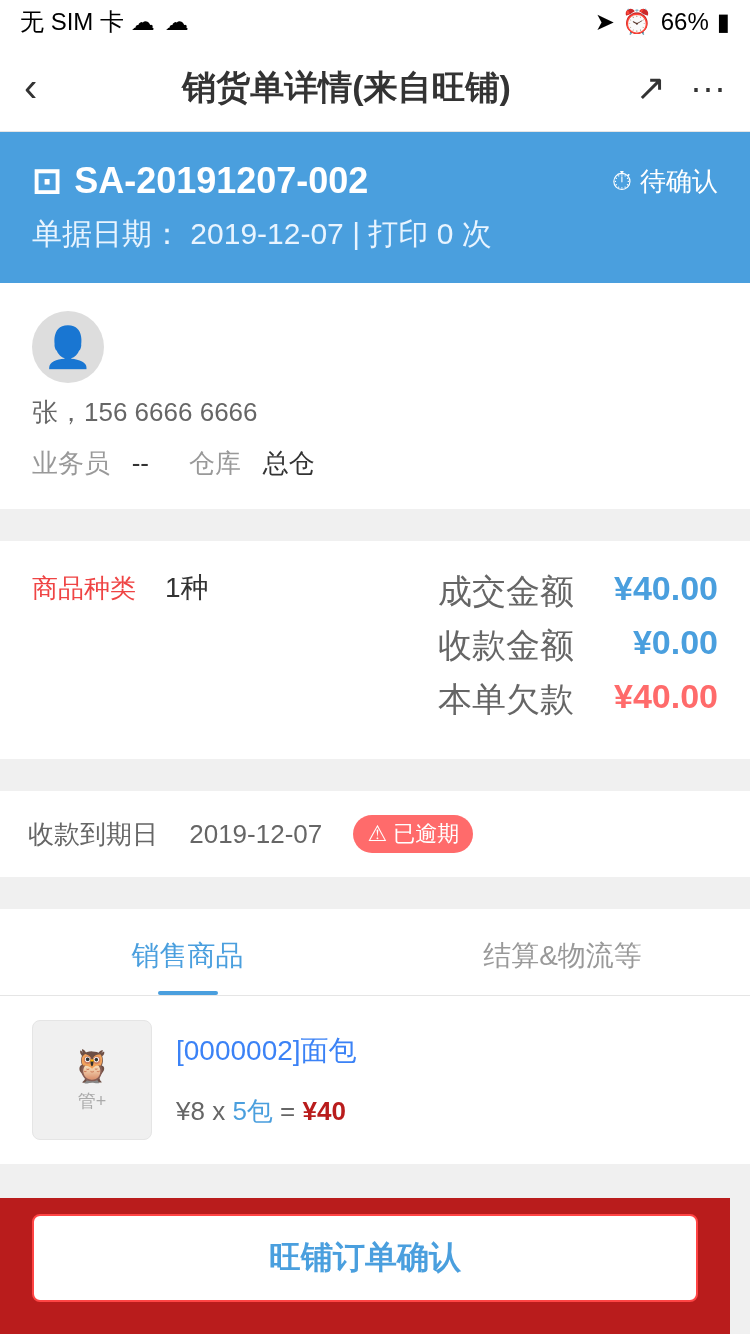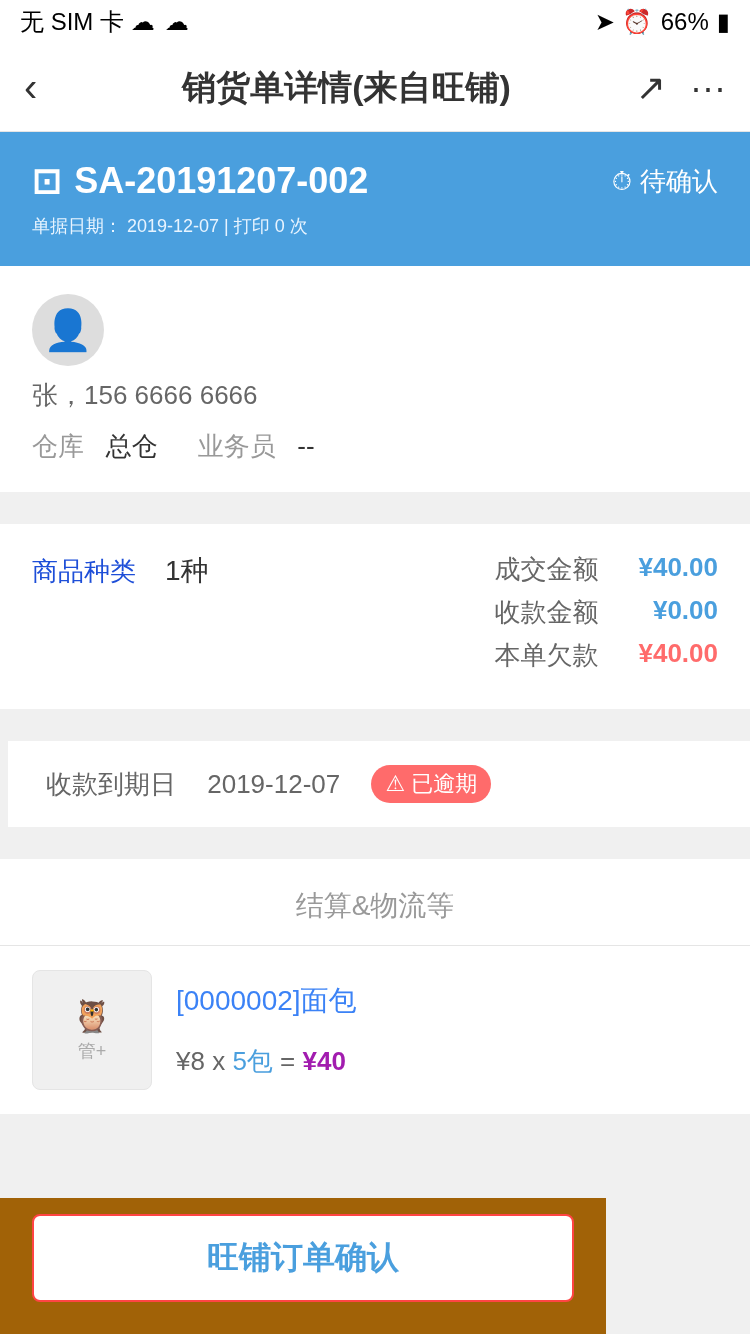"单据日期： 2019-12-07 | 打印 0" .order-date { font-size: 18px -> 30px }
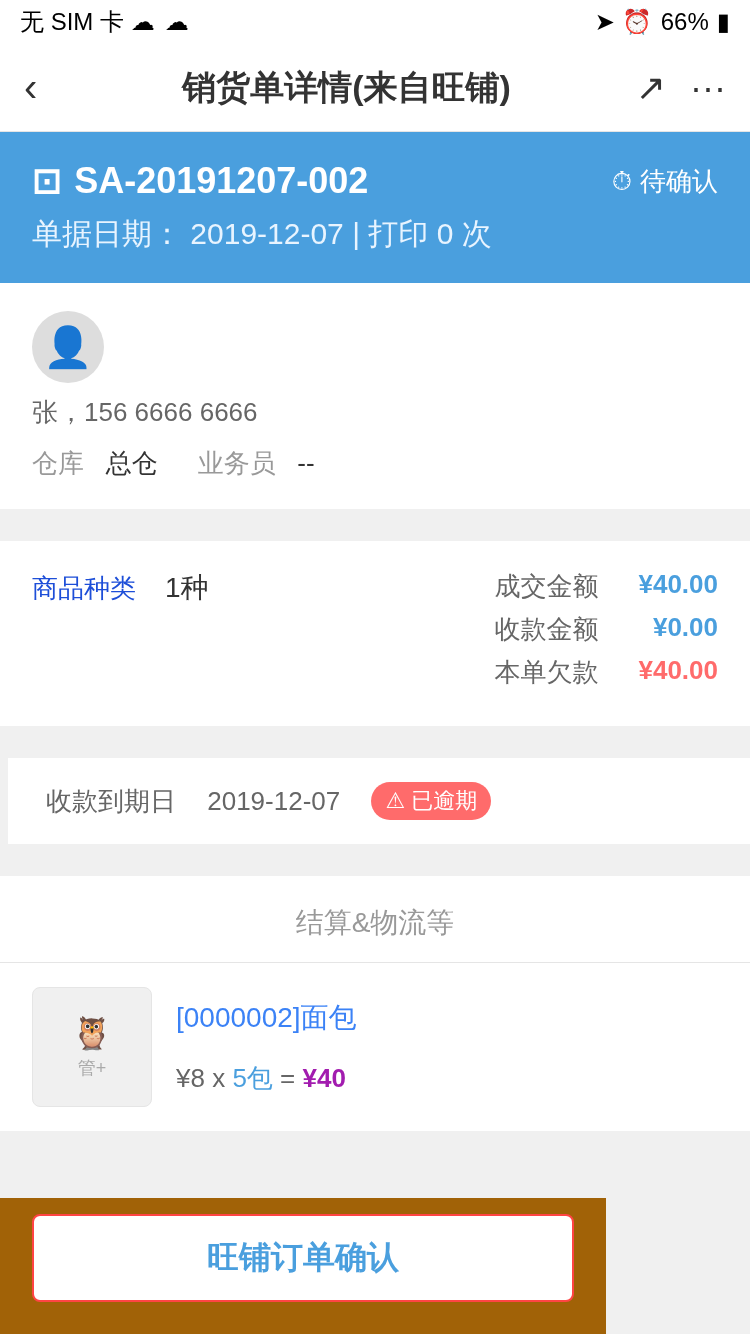"仓库 总仓" span { order: before "业务员 --" -> after "业务员 --" }
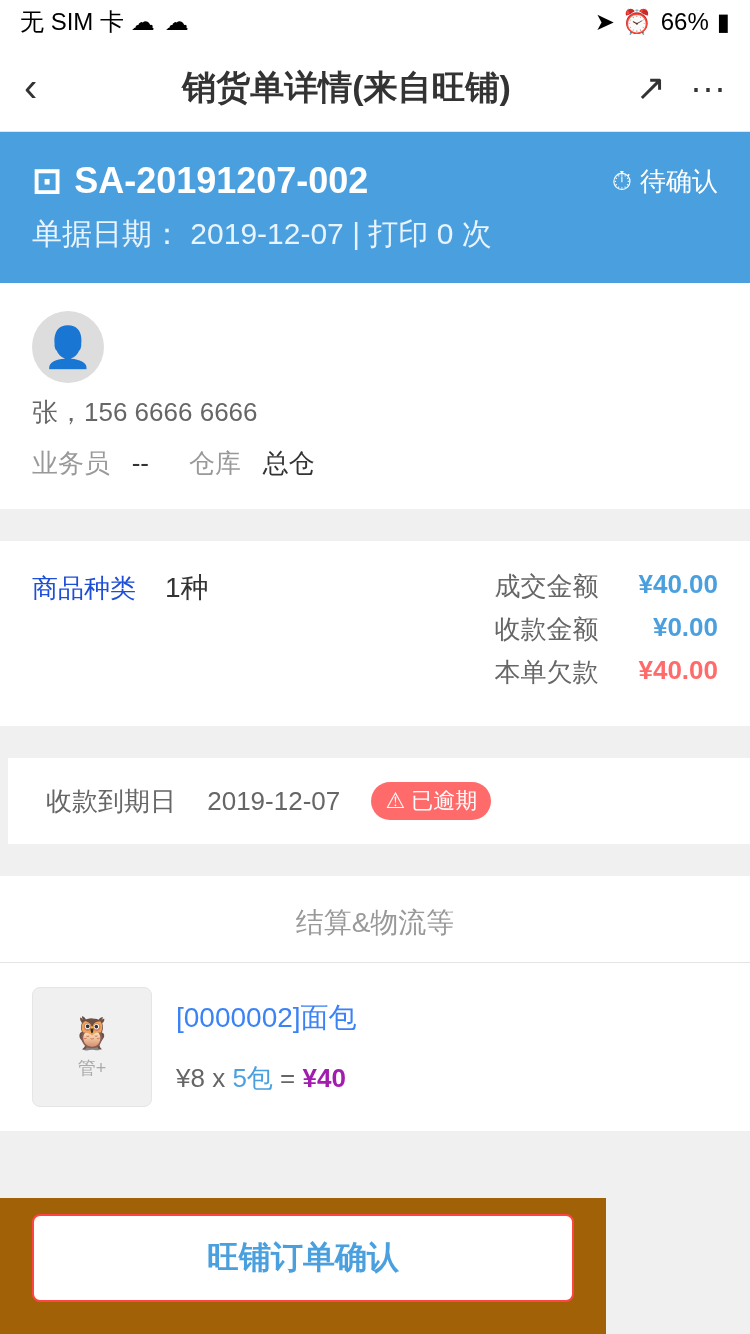"商品种类" .summary-label { color: #1d4ed8 -> #ef4444 }
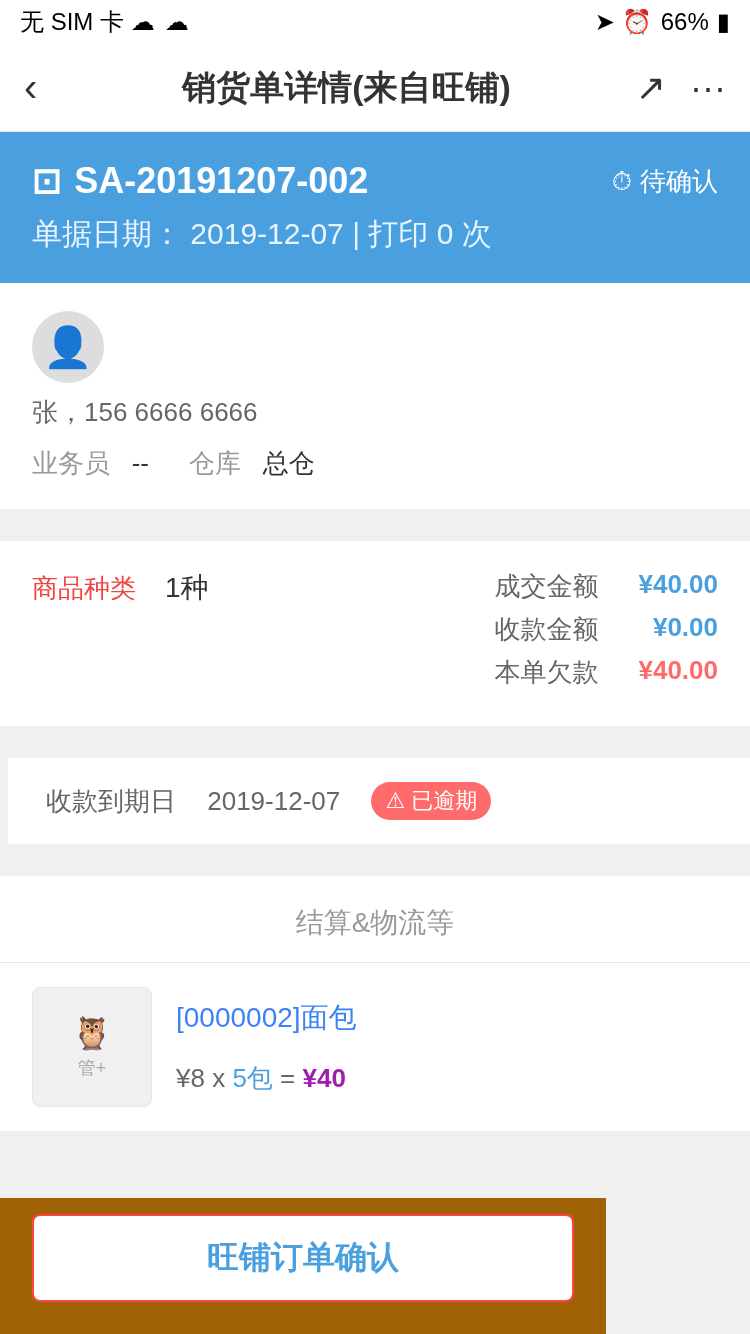"成交金额" .summary-right { font-size: 26px -> 34px }
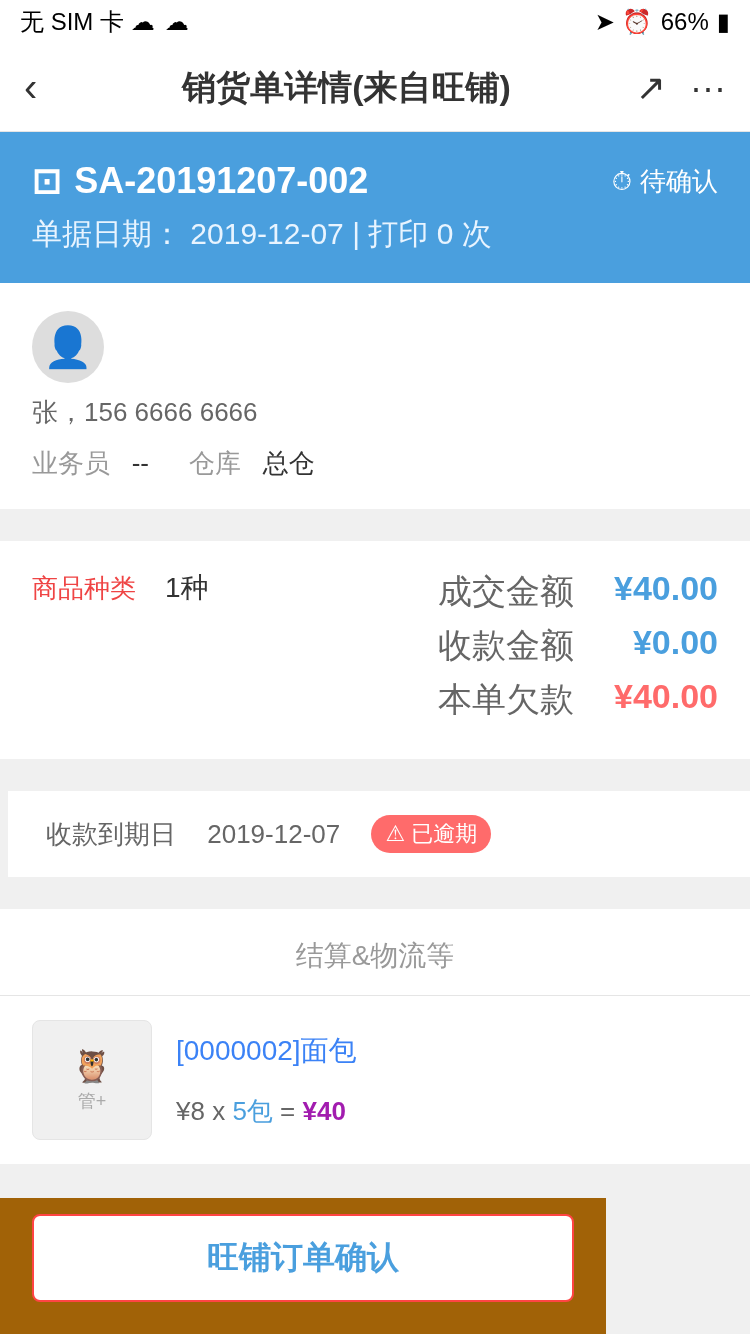"收款到期日" .due-section { margin-left: 8px -> none; padding: 24px 38px -> 24px 28px }
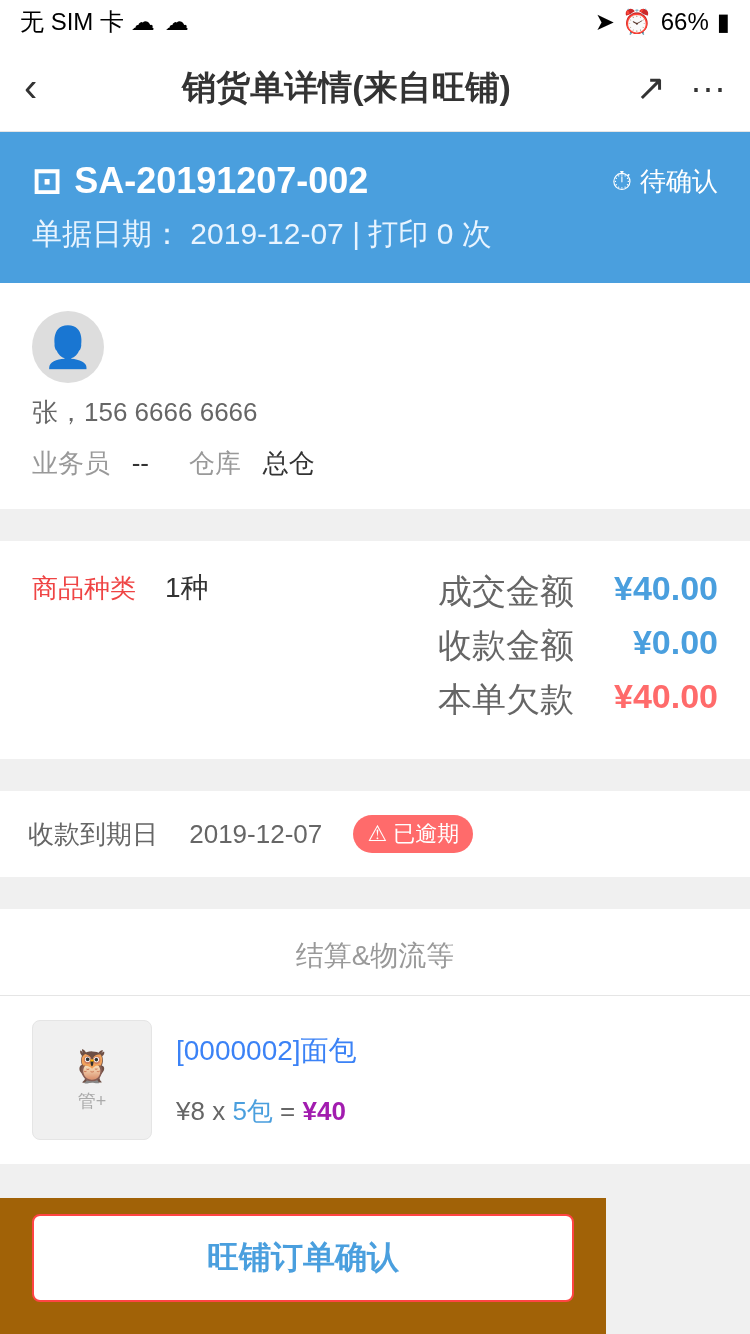"销售商品" div.tab-item { html: none -> <div> <span>销售商品</span> </div> }
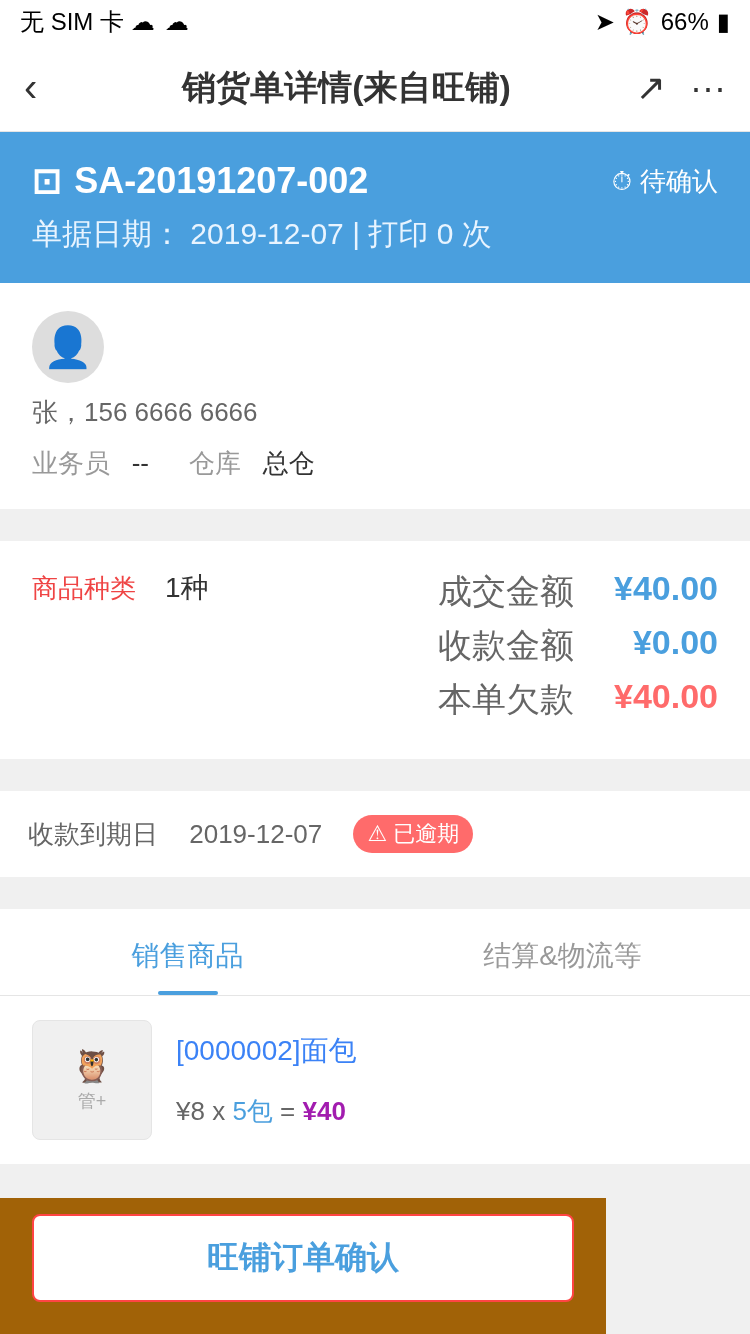"¥40" .price-highlight { color: #a21caf -> #b91c1c }
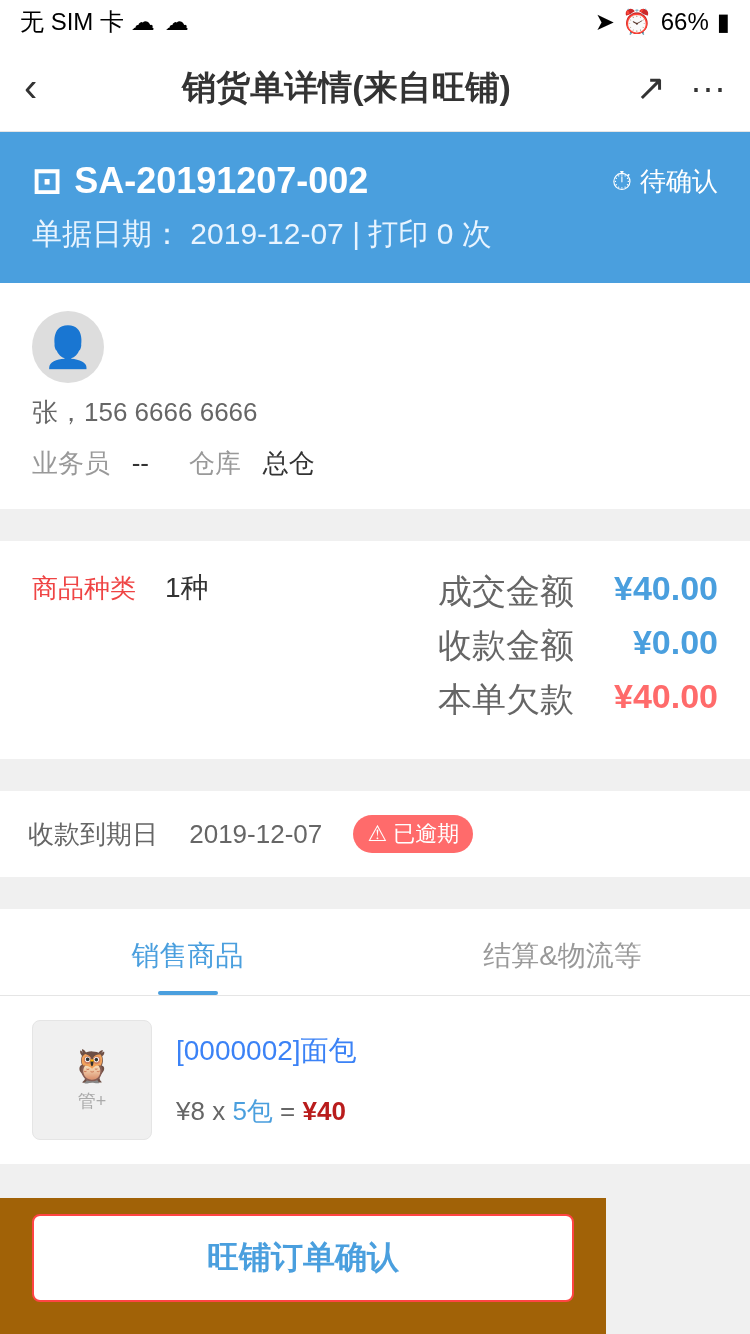"旺铺订单确认" .bottom-bar { background: #a16207 -> #b91c1c; width: 606px -> 730px }
